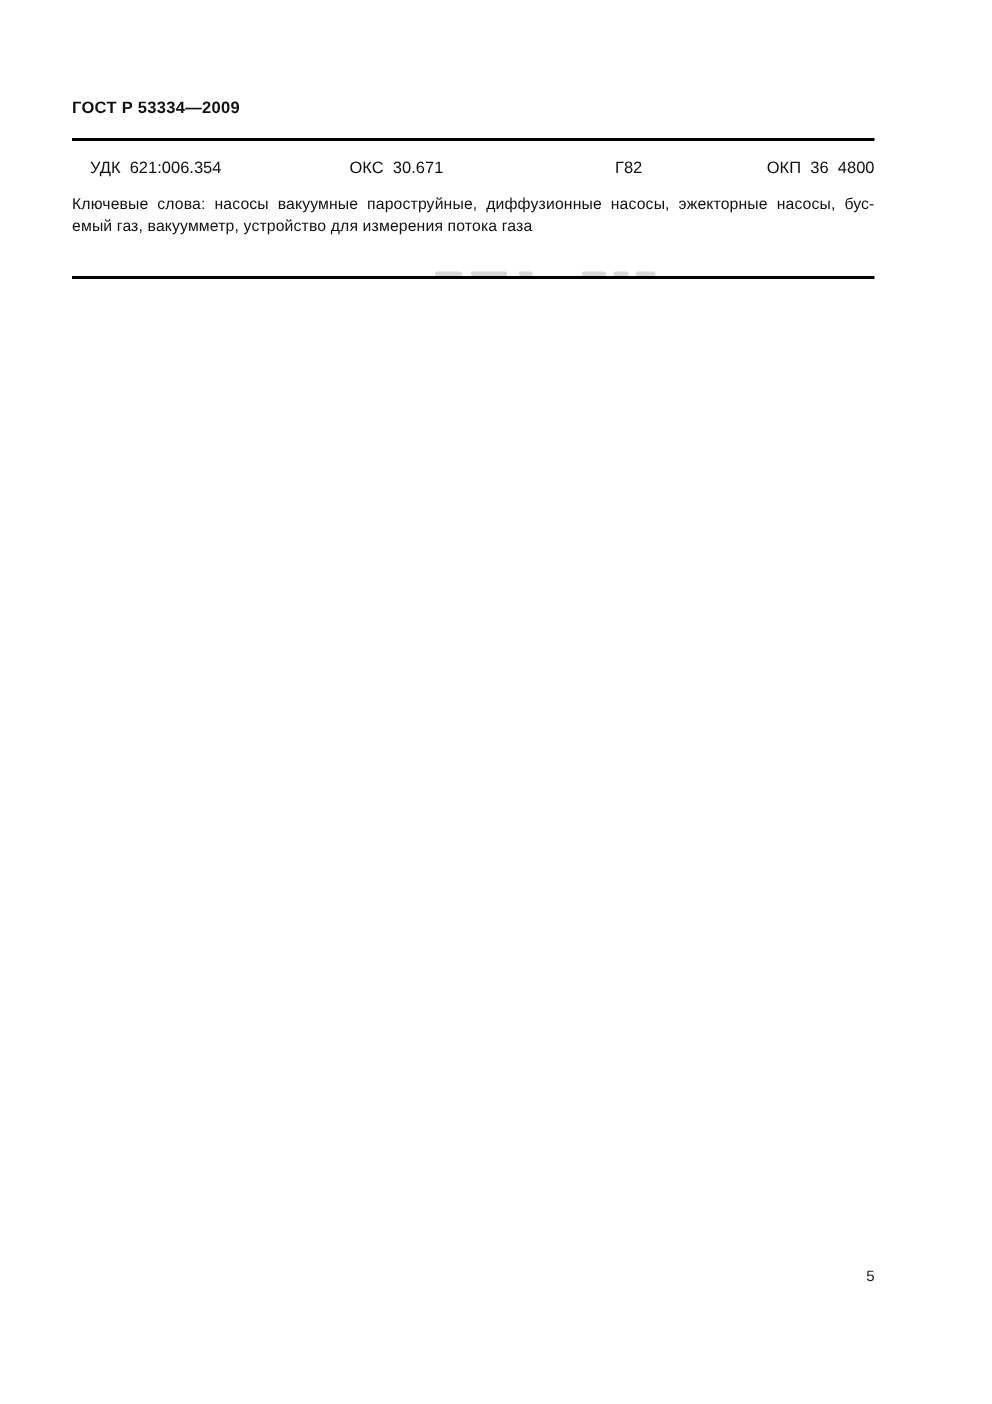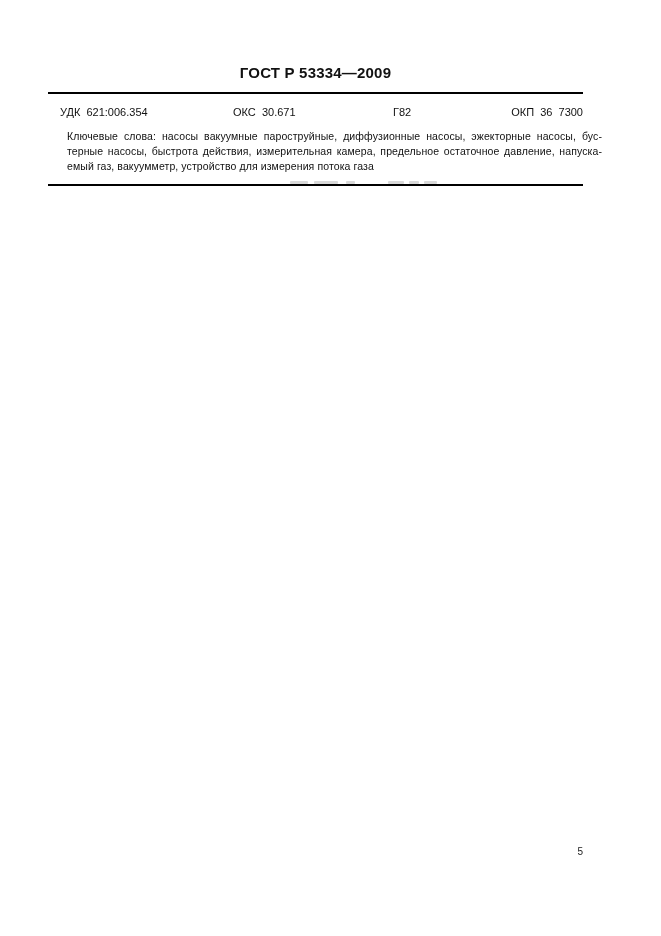"ГОСТ Р 53334—2009" .designation { font-size: 15px -> 11px; text-align: center -> left }
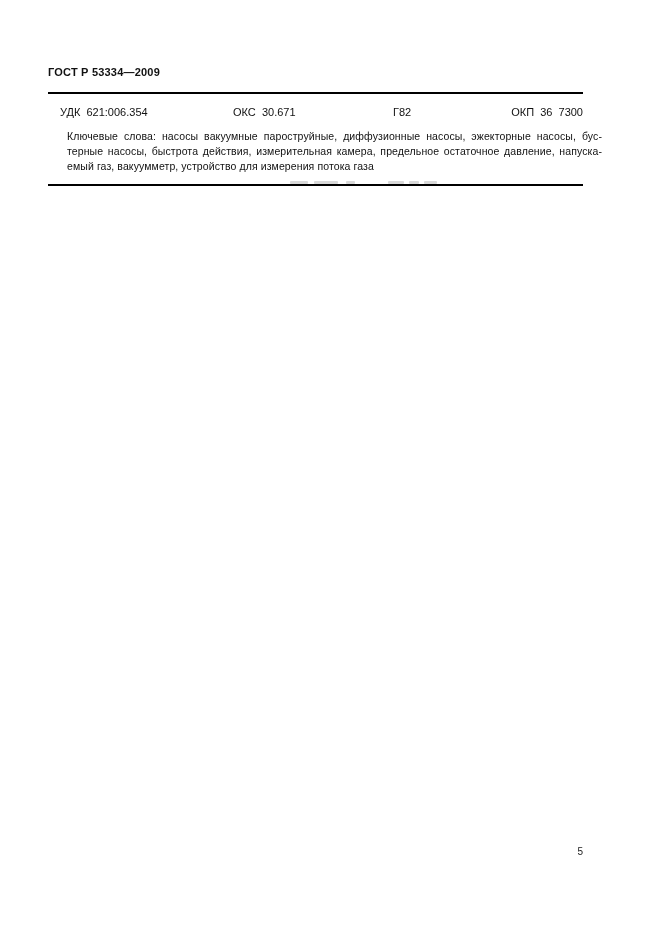"Г82" .gcode { left: 345px -> 362px }
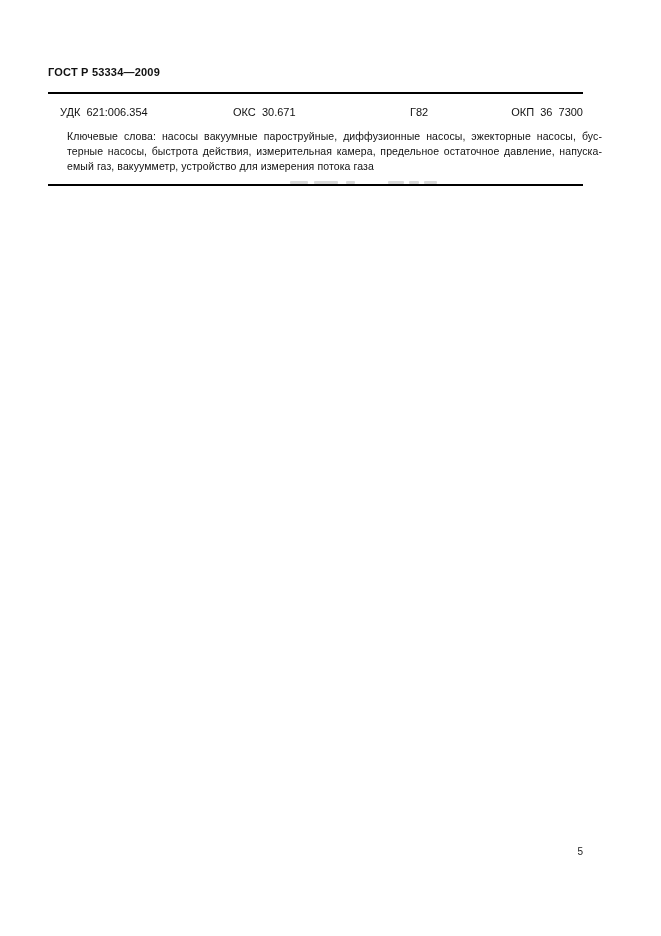"ОКП 36 7300" span.okp { text: 7300 -> 4800 }
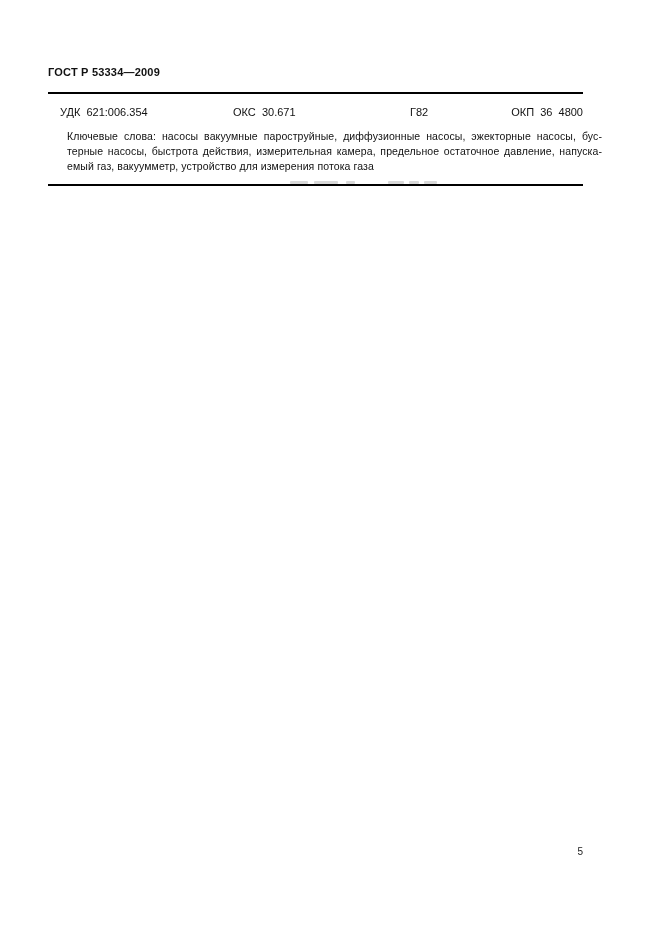"Ключевые слова: насосы вакуумные" .keywords { margin-left: 19px -> none }
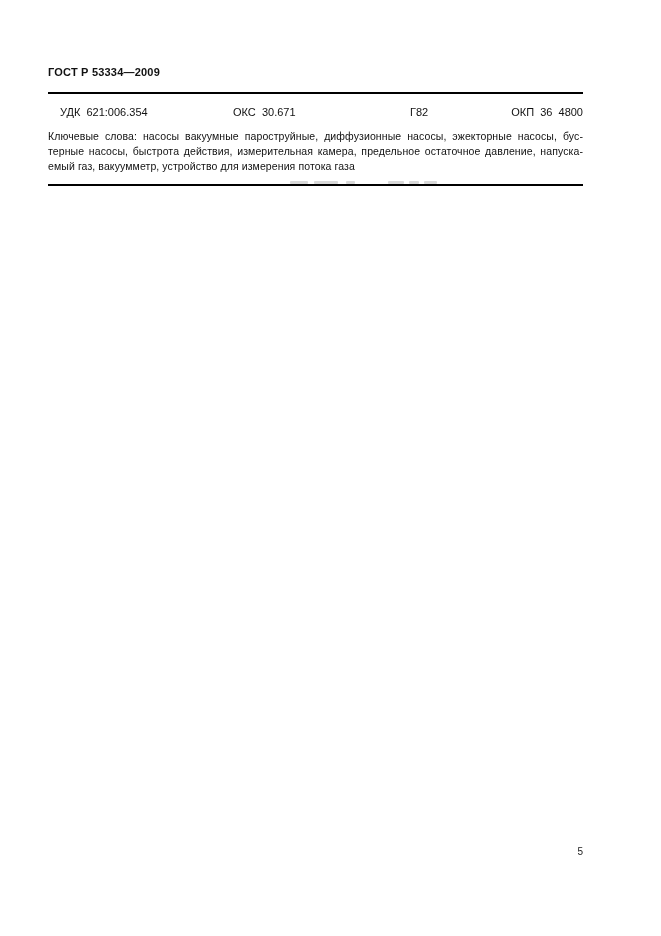"терные насосы, быстрота действия," div.kw-line { html: <div>терные насосы, быстрота действия, измерительная камера, предельное остаточное давление, напуска-</div> -> none }
